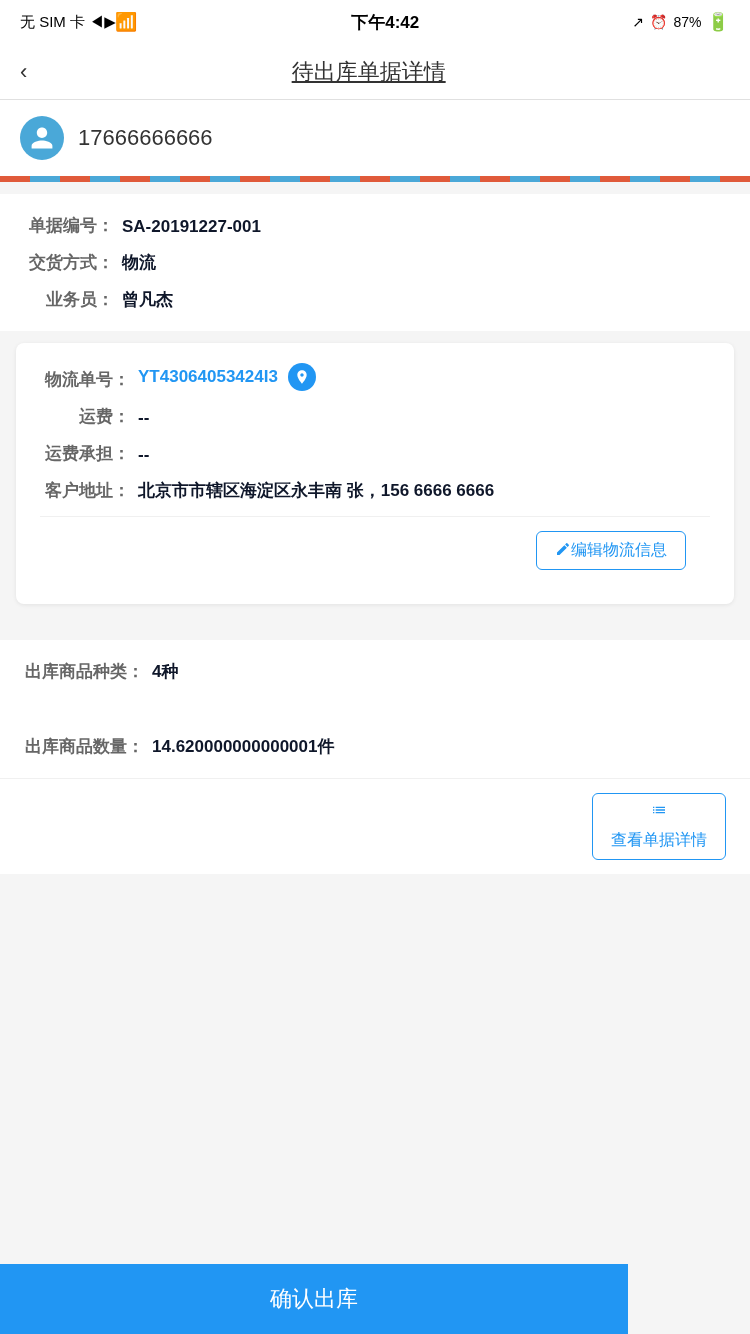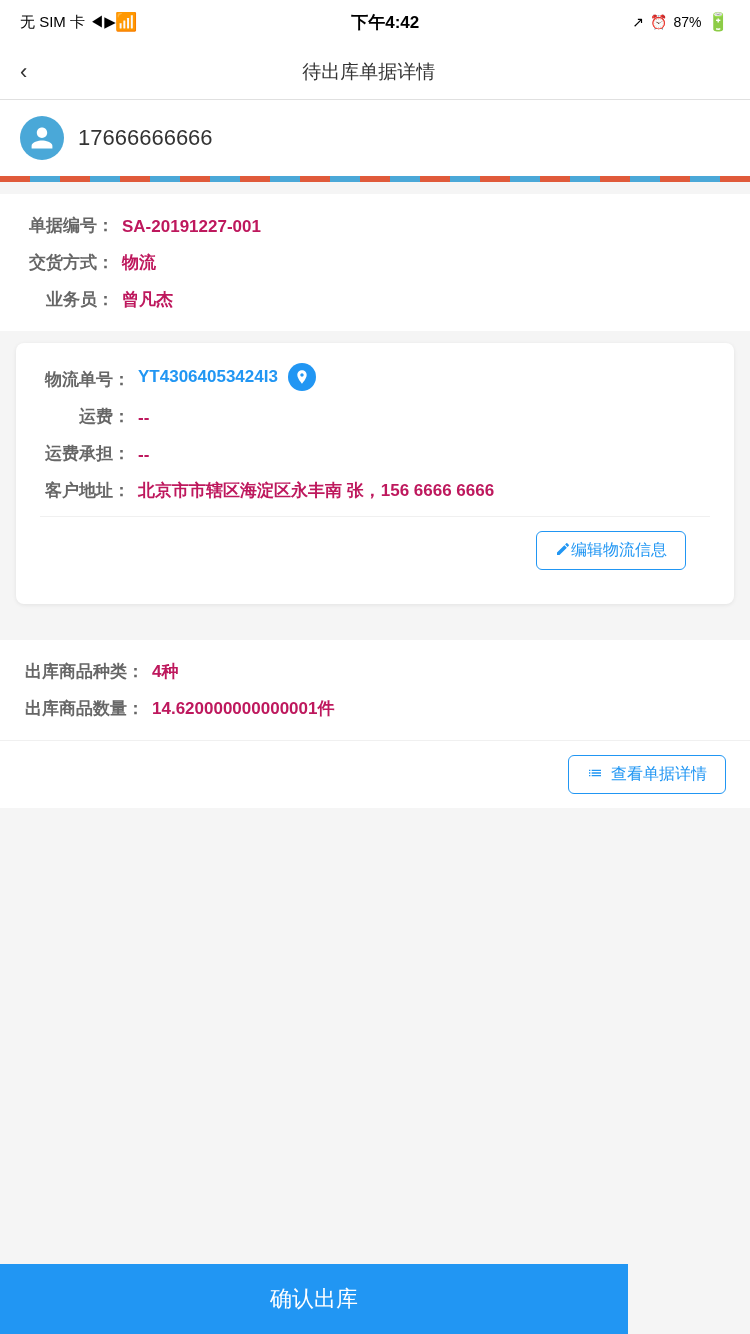"待出库单据详情" .nav-title { font-size: 19px -> 22px; text-decoration: none -> underline }
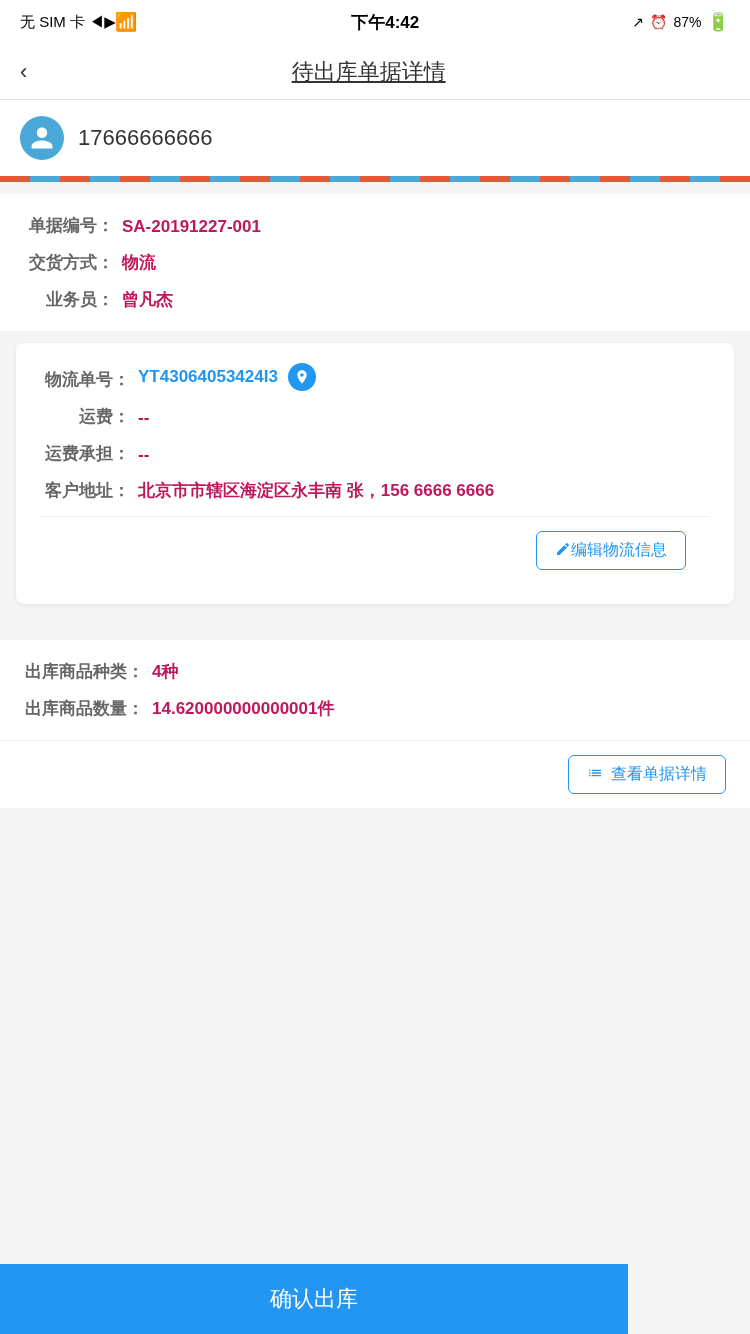"SA-20191227-001" .info-value { color: #be185d -> #0f172a }
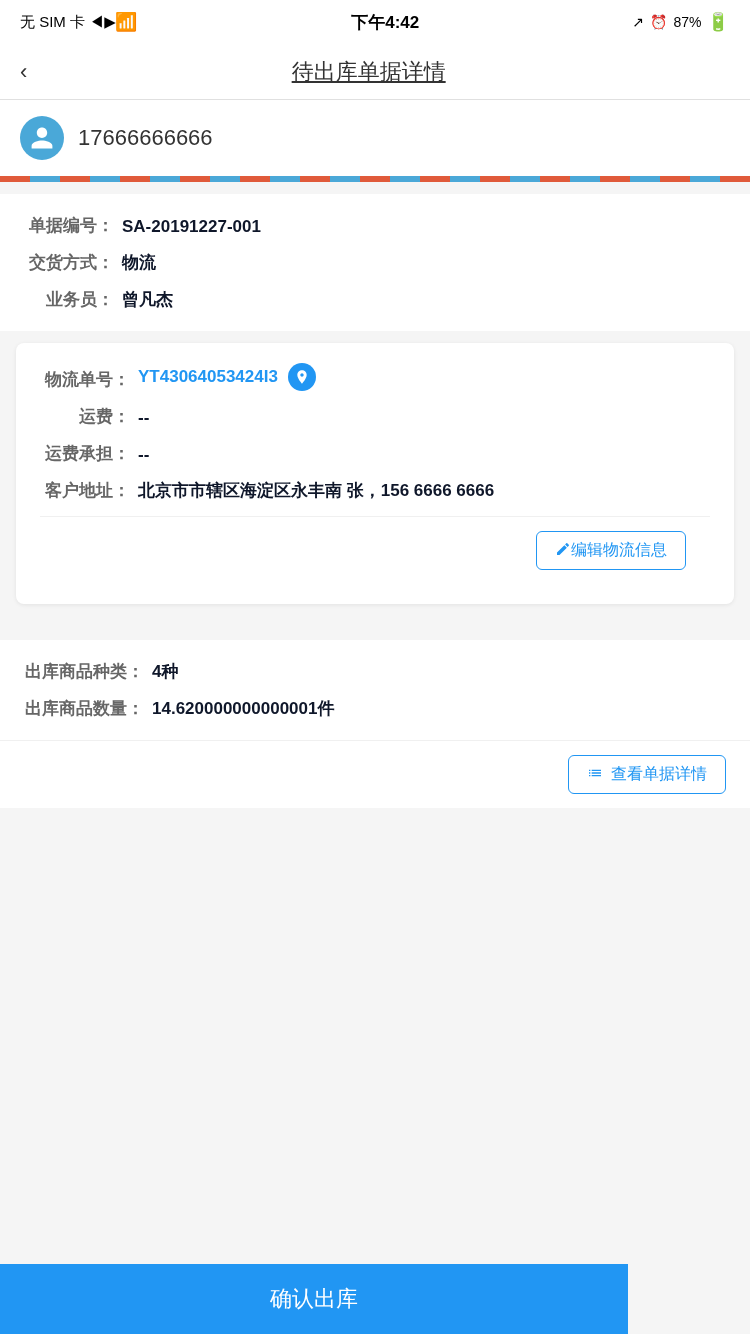"出库商品数量：" span.info-label { margin-top: none -> 38px }
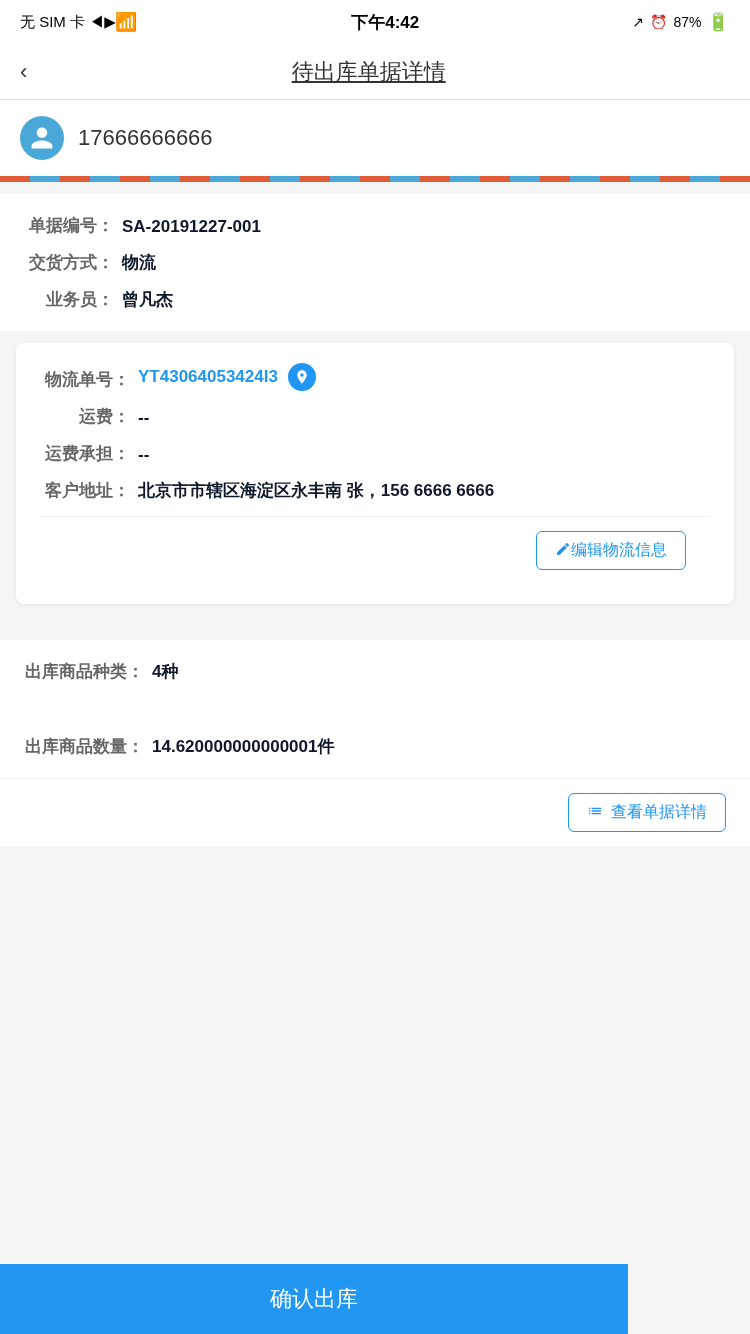"查看单据详情" .view-detail-btn { flex-direction: none -> column }
